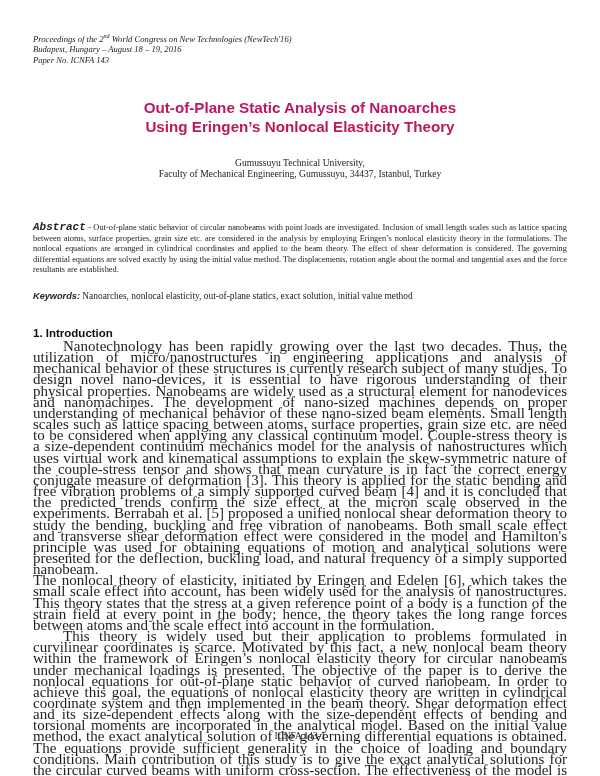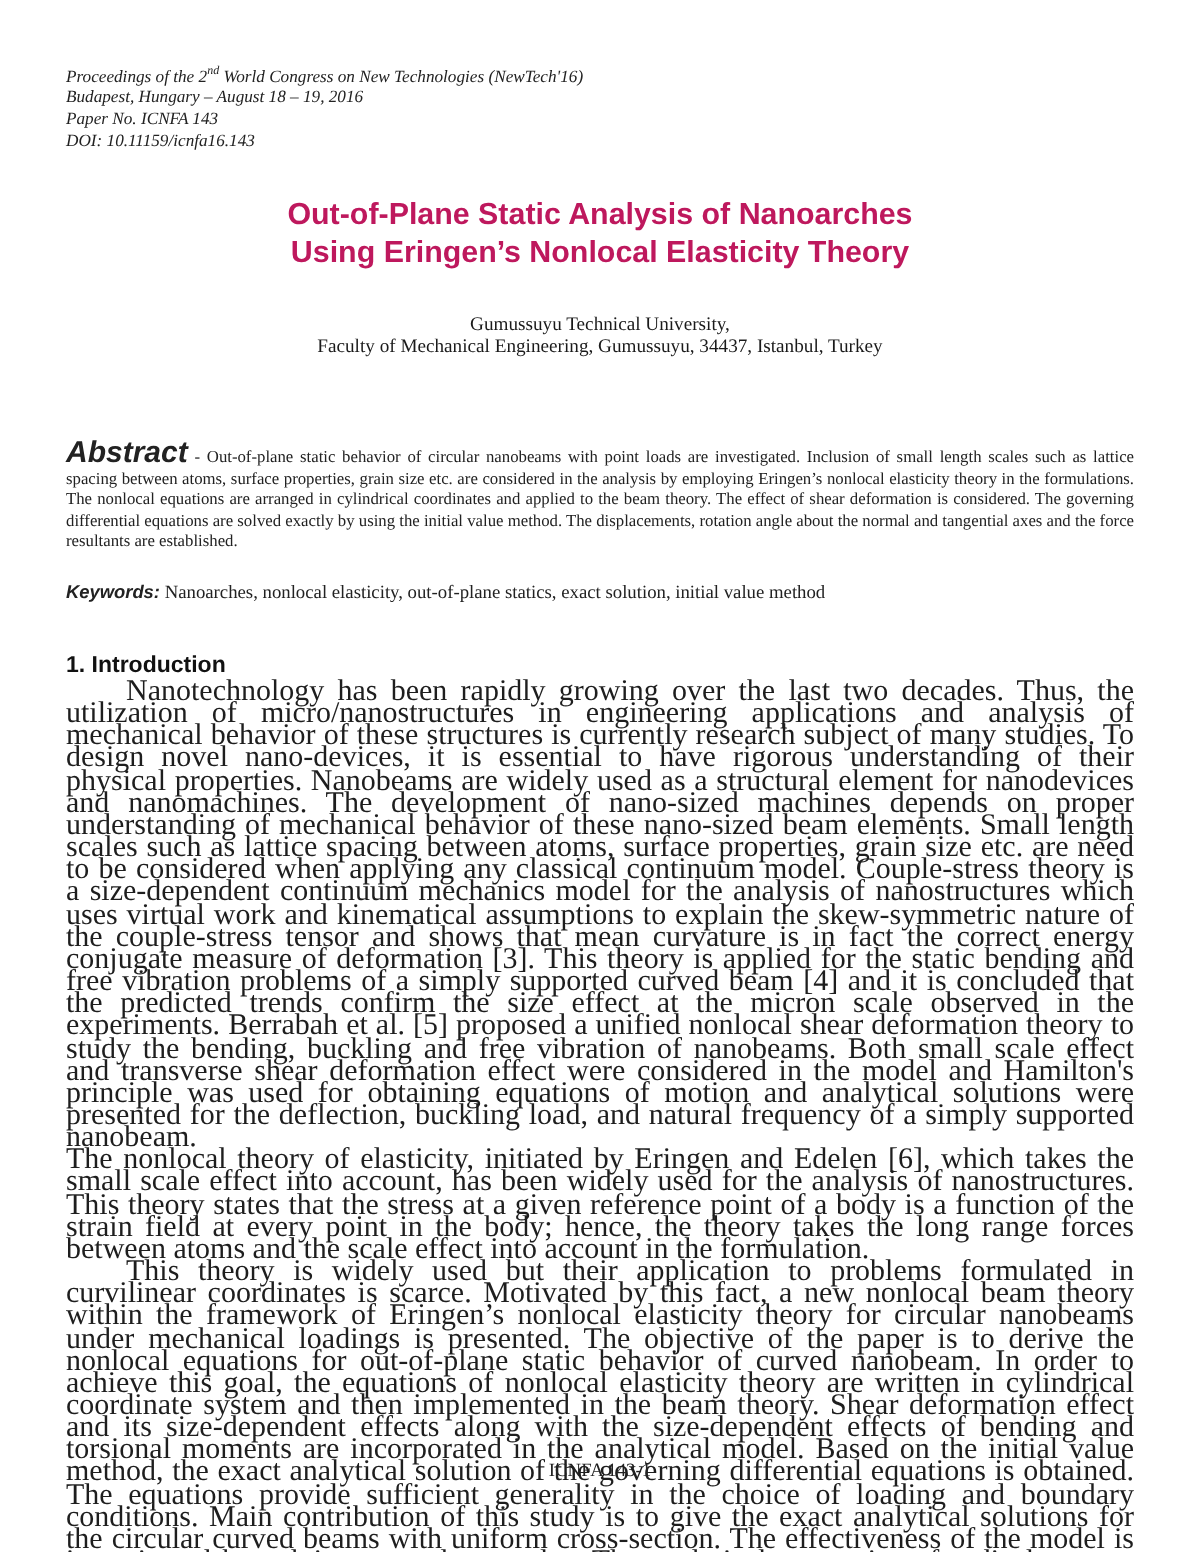"DOI: 10.11159/icnfa16.143" div { html: <div>DOI: 10.11159/icnfa16.143</div> -> none }
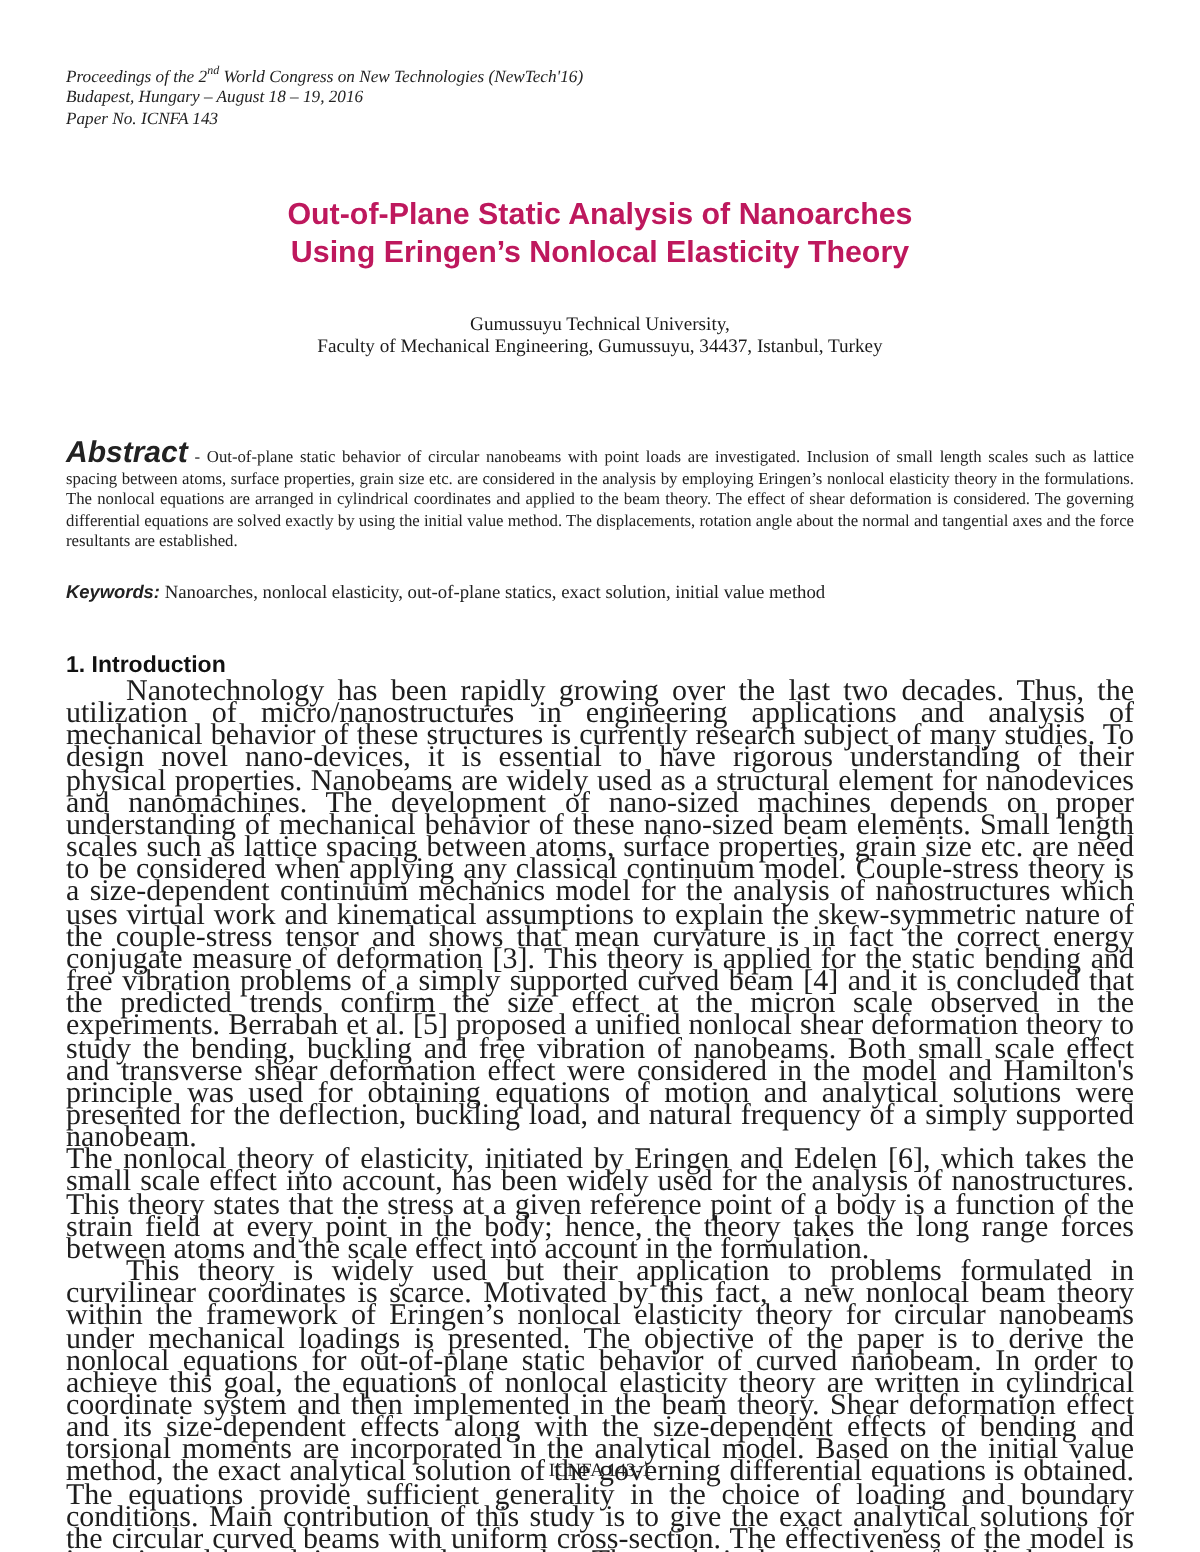"Abstract" .abstract .label { font-family: Liberation Sans, sans-serif -> Liberation Mono, monospace; font-size: 15px -> 11px }
